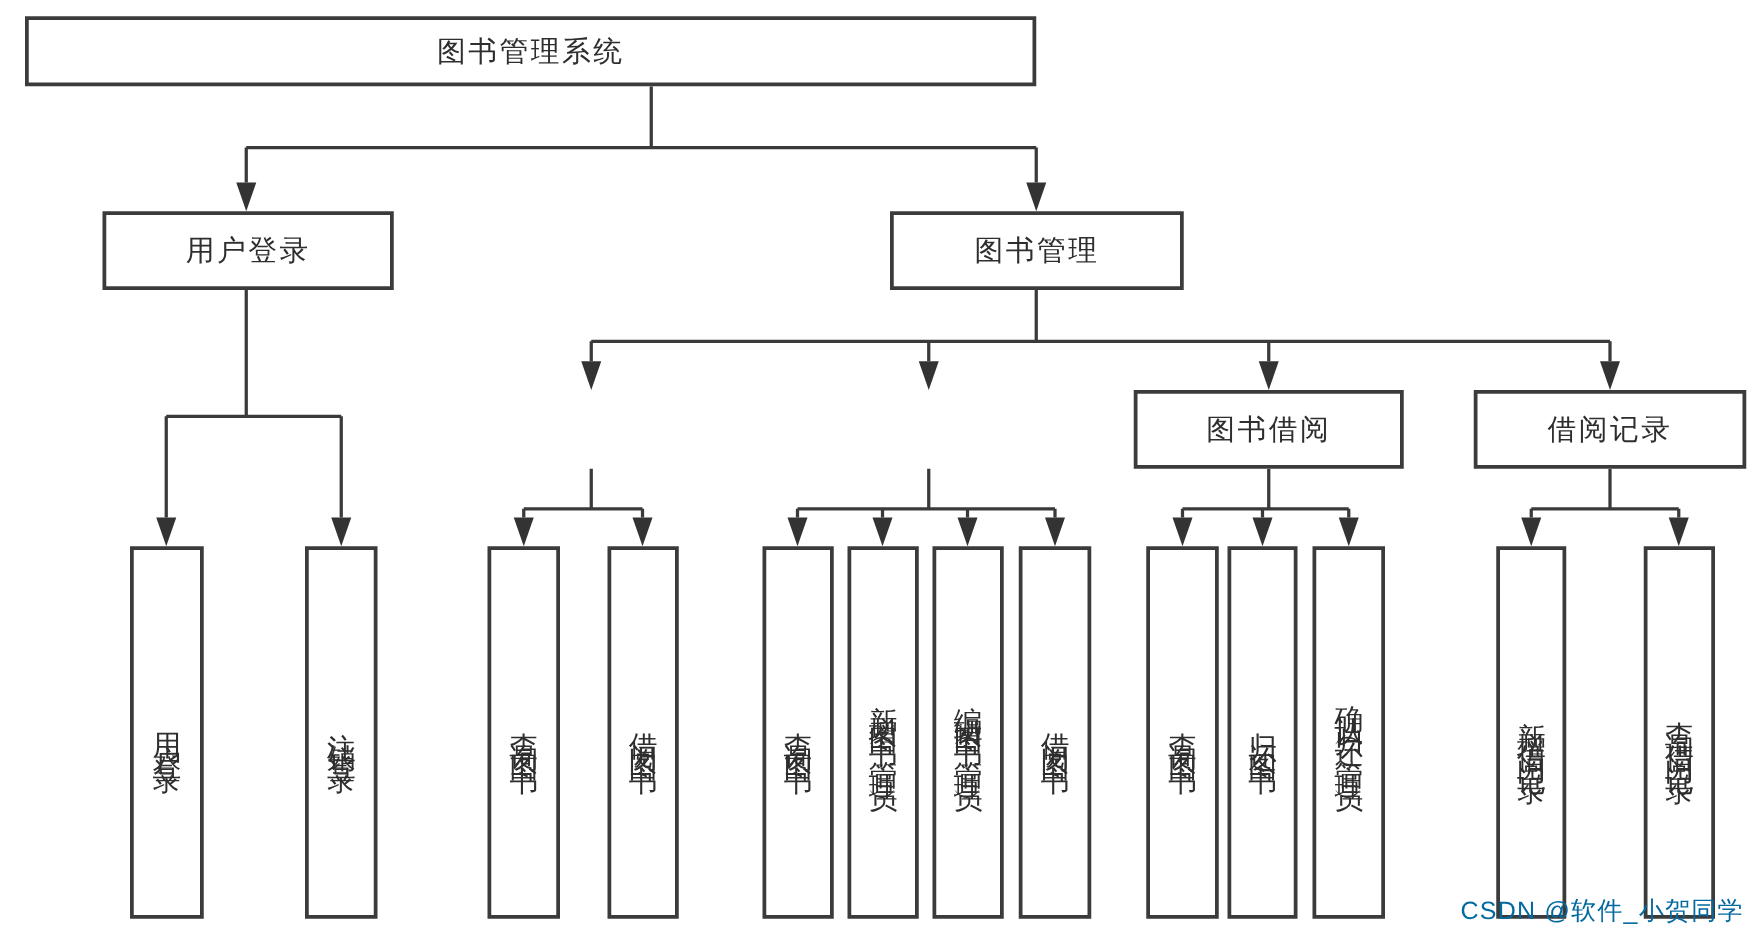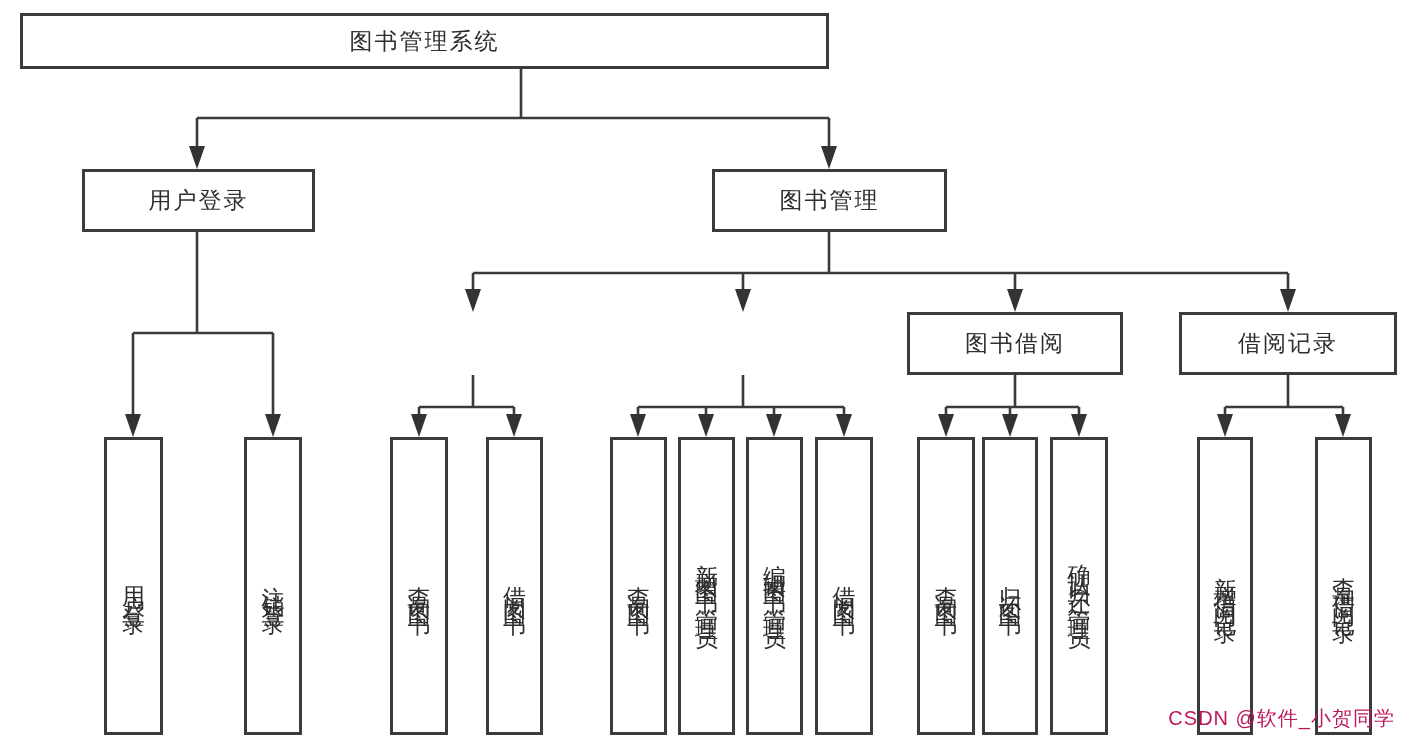"CSDN @软件_小贺同学" .watermark { bottom: 15px -> 5px; color: #be185d -> #0369a1 }
